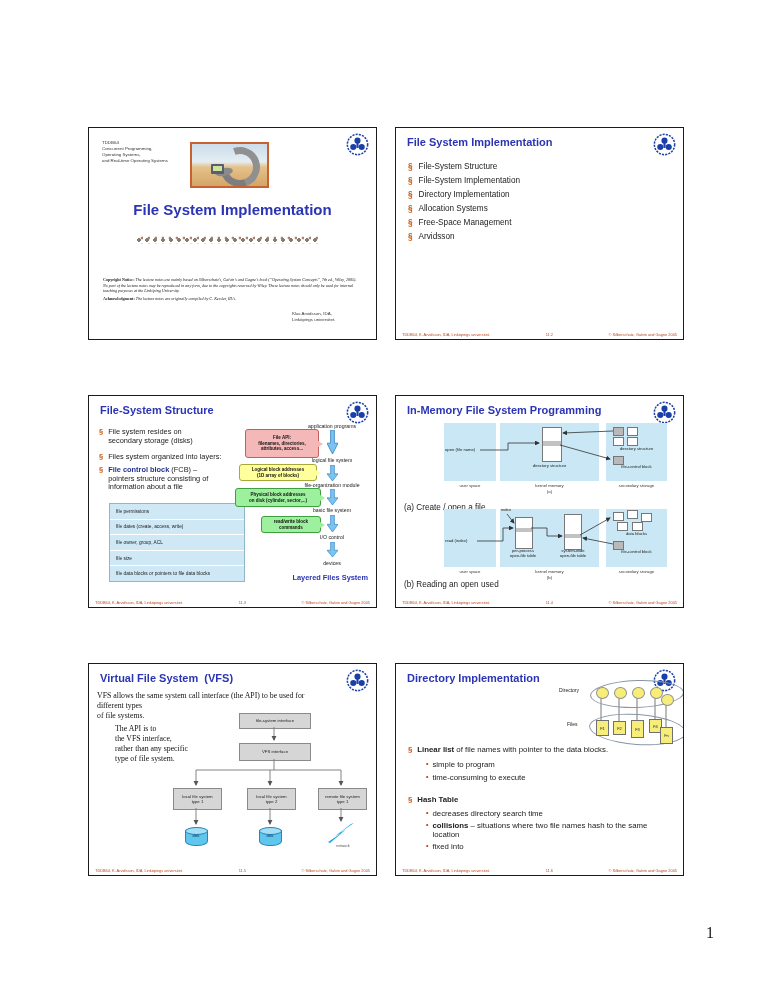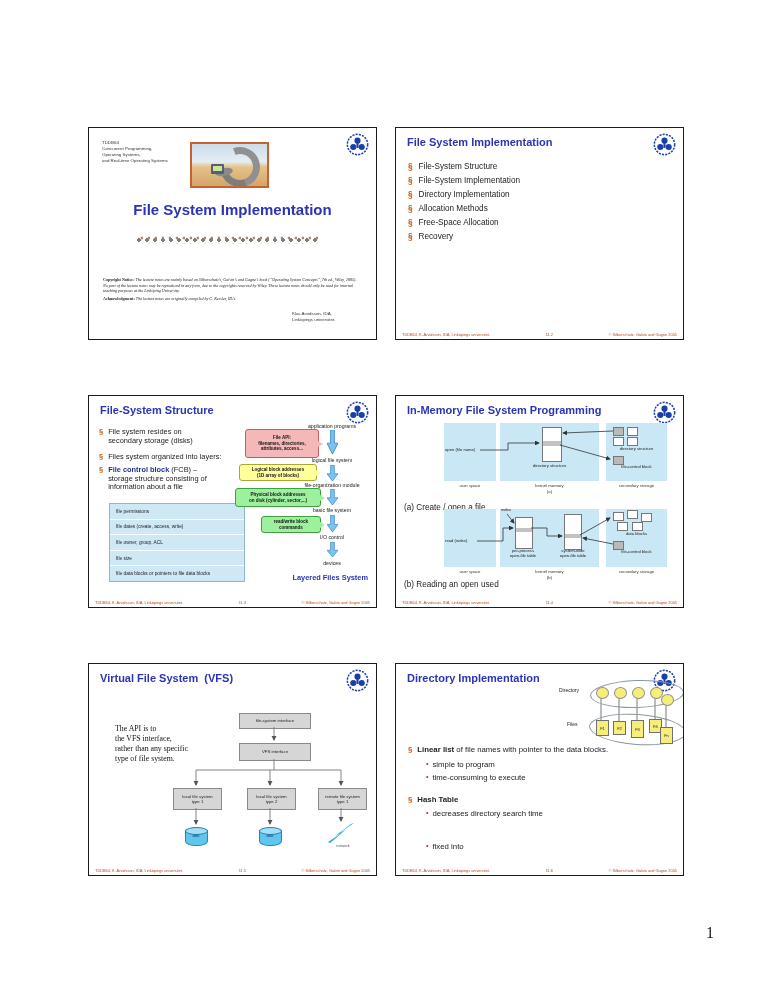"Allocation Methods" span { text: Methods -> Systems }
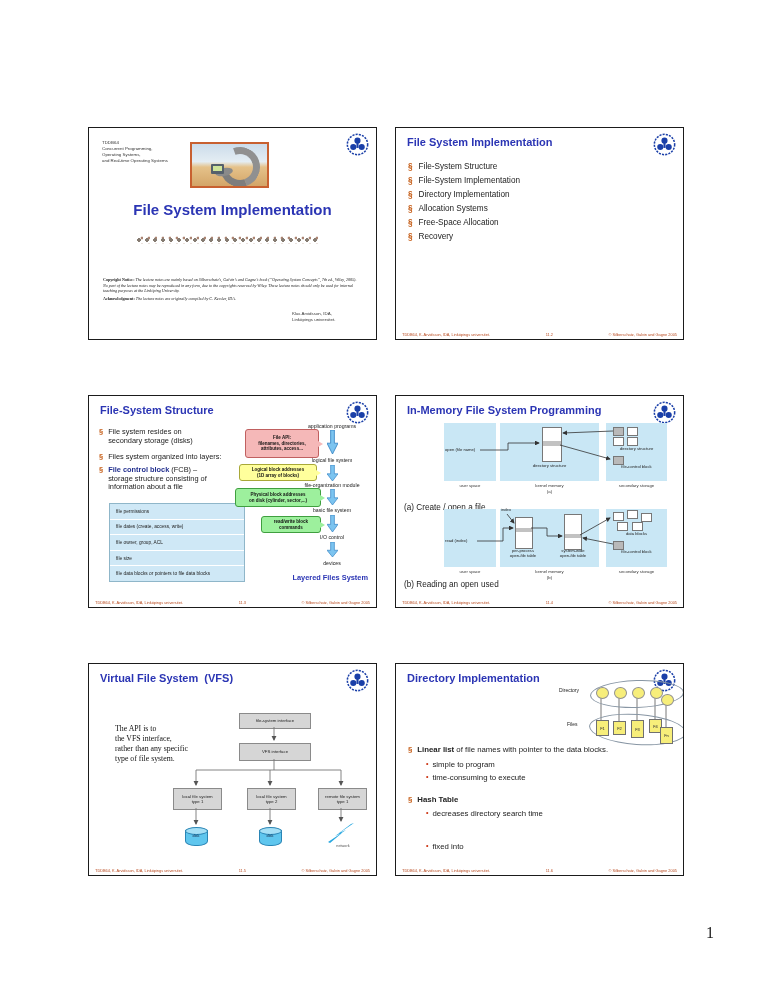"Free-Space Allocation" span { text: Allocation -> Management }
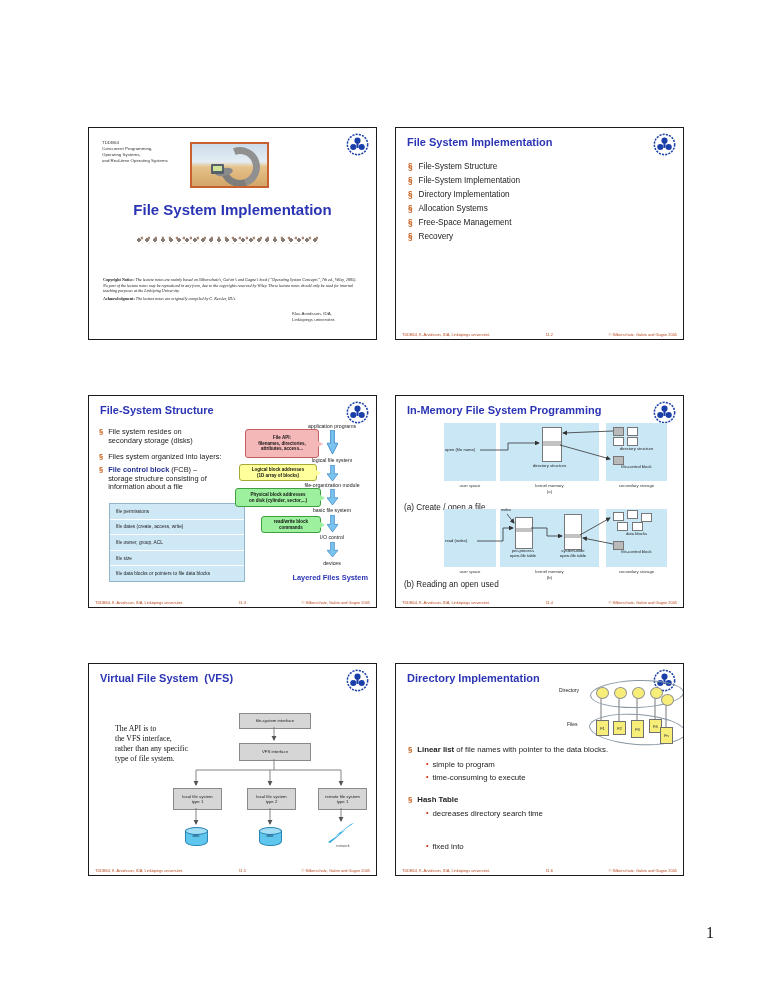"Recovery" span { text: Recovery -> Arvidsson }
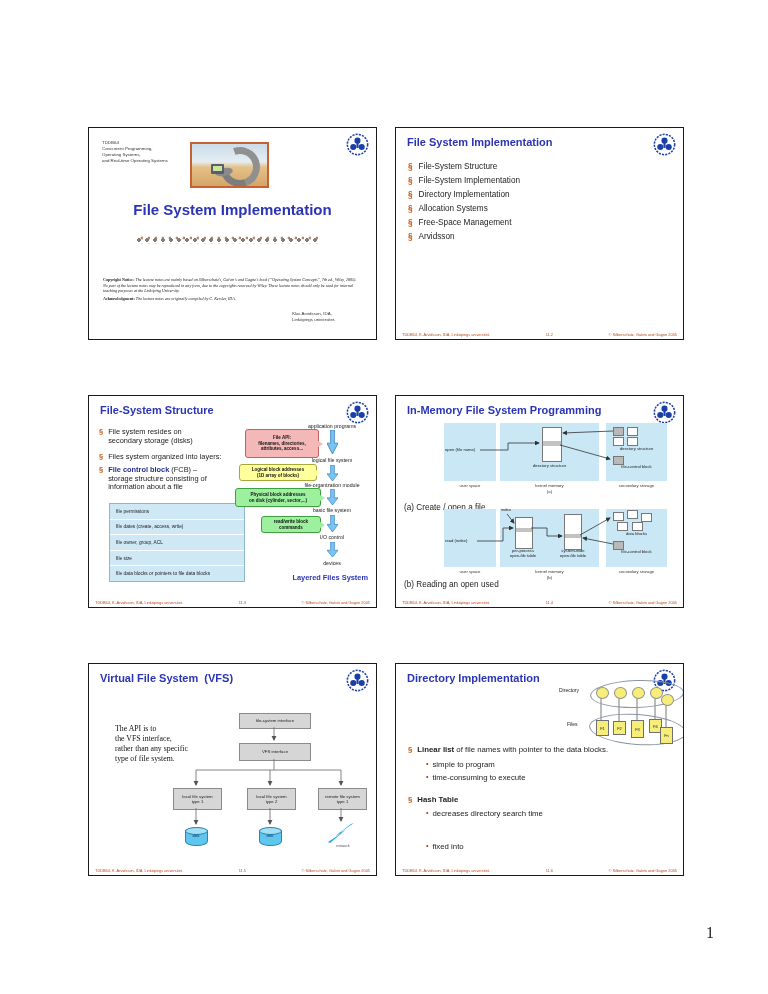"(FCB) – storage structure consisting" span { text: storage -> pointers }
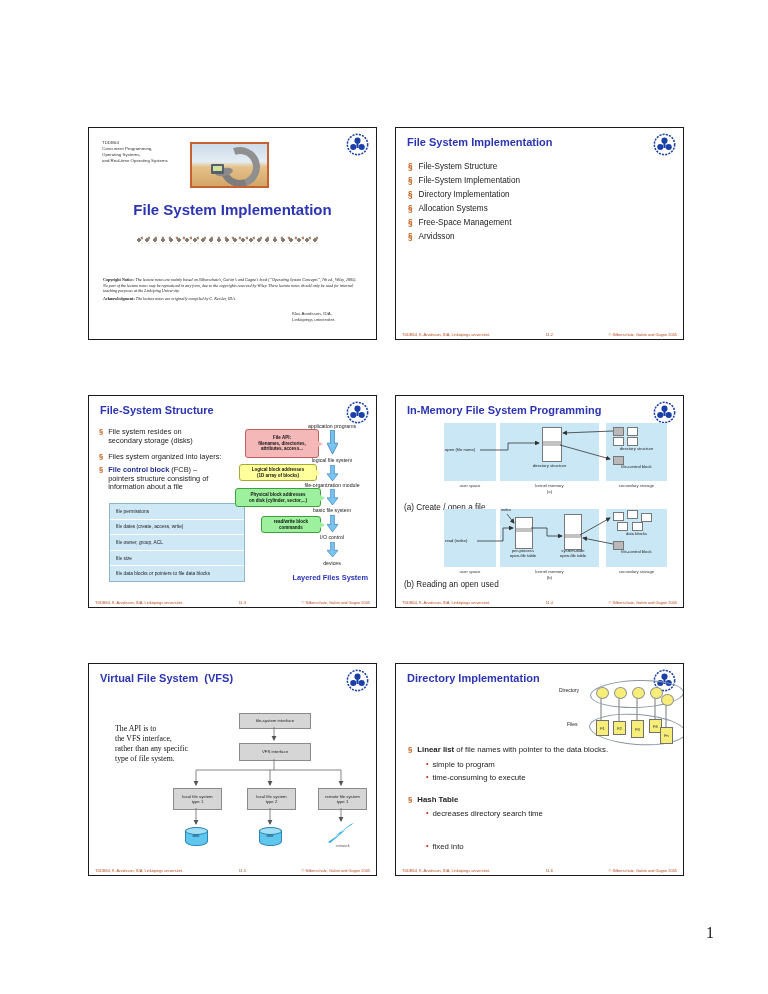"VFS allows the same system" div.s5-text { html: none -> <div>VFS allows the same system call interface (the API) to be used for different types of file systems.</div> }
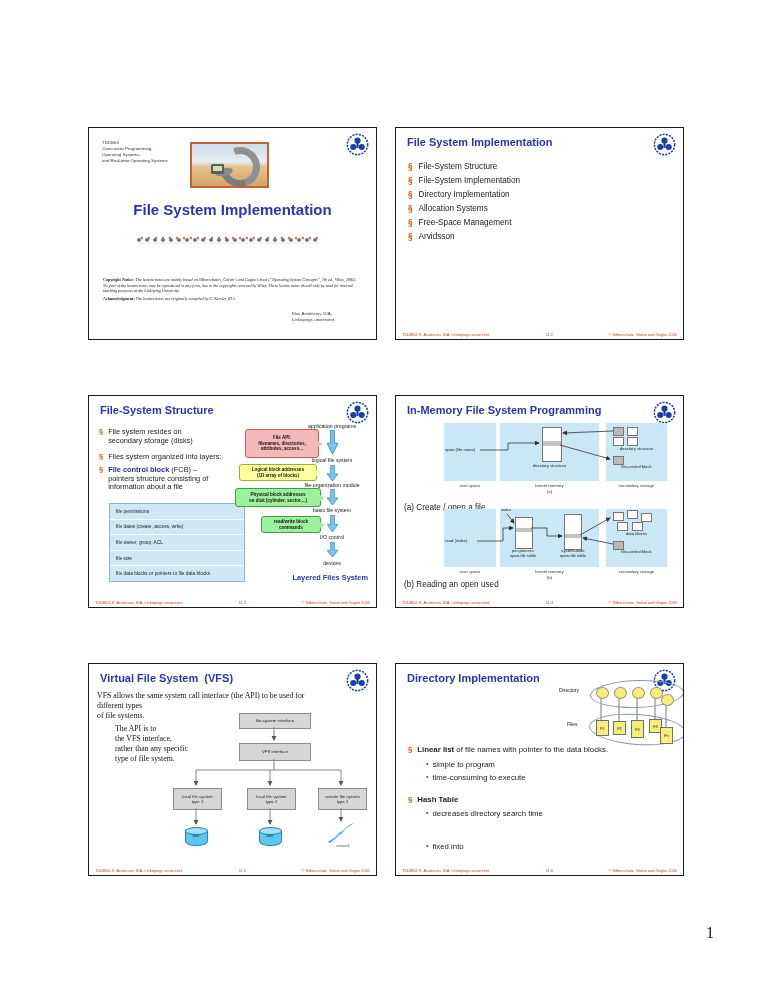"collisions – situations where two" div.sub-row { html: none -> <div> <span>•</span> <span><span>collisions</span><span> – situations where two file names hash to the same location</span></span> </div> }
